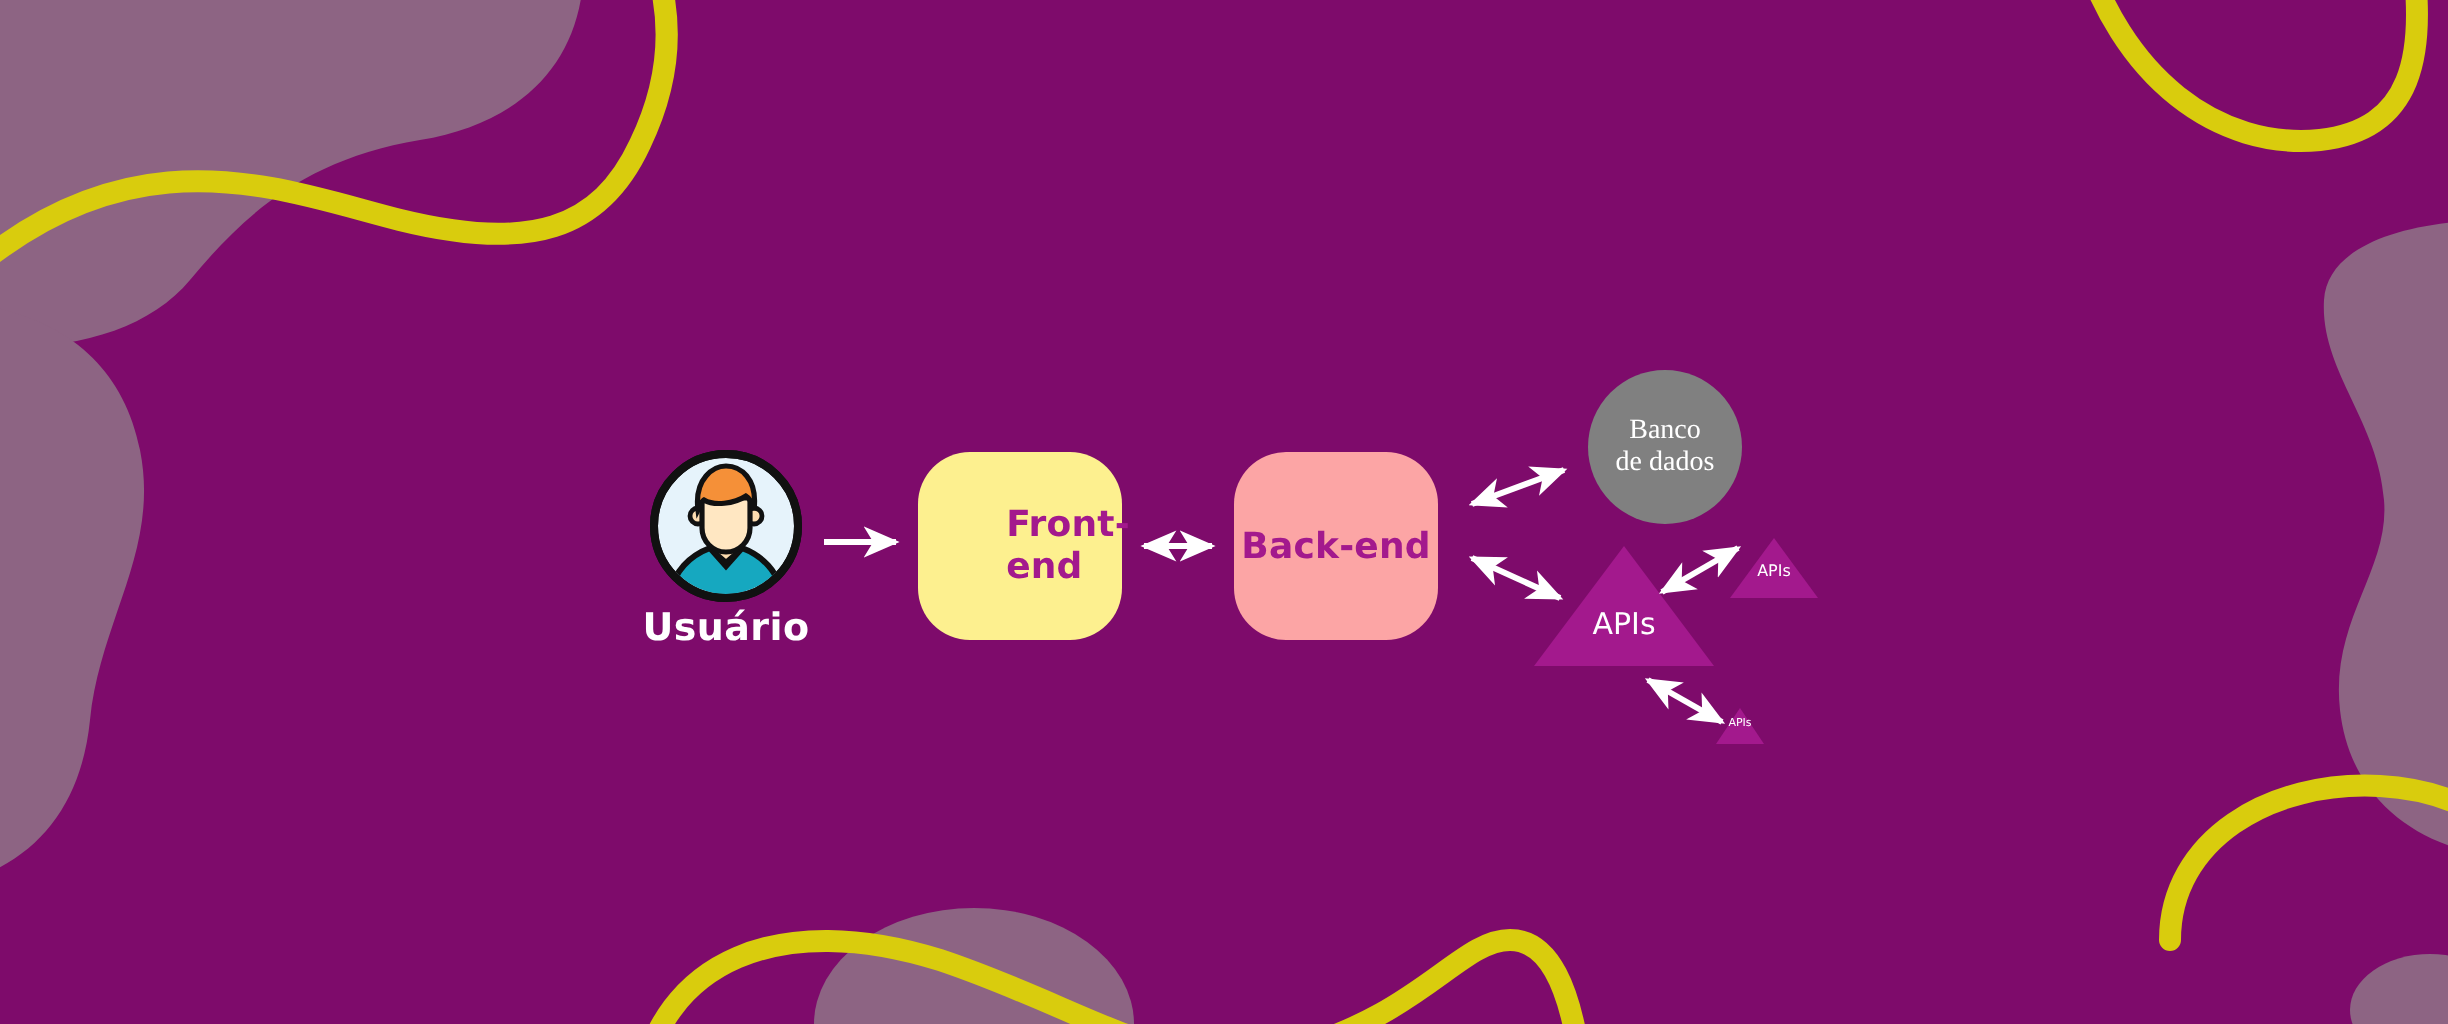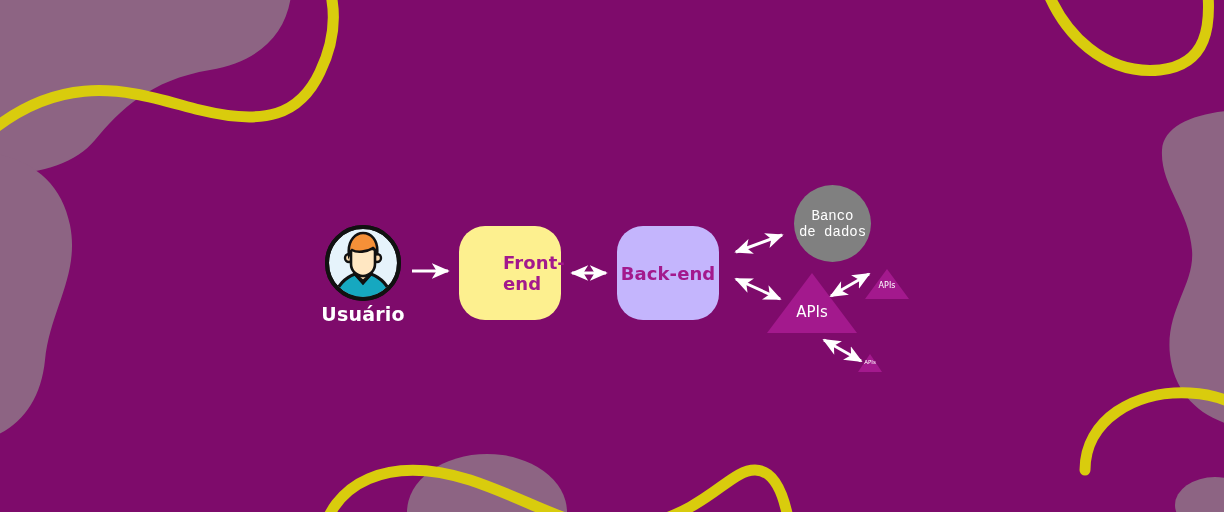"Banco" .circle-db { font-family: Liberation Mono, monospace -> Liberation Serif, serif }
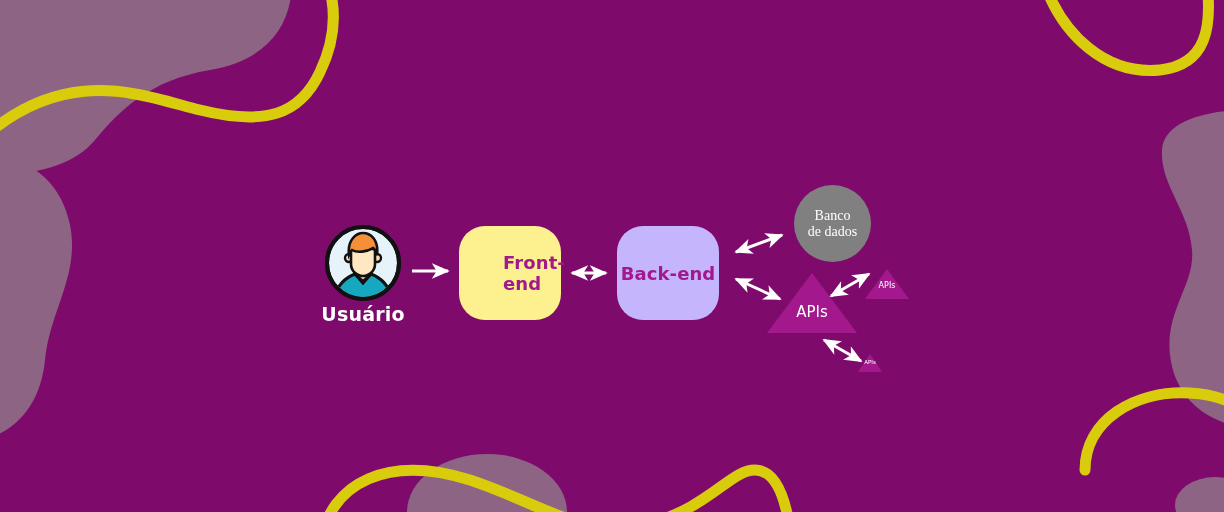"Back-end" .box-backend { background: #c4b5fd -> #fca5a5 }
